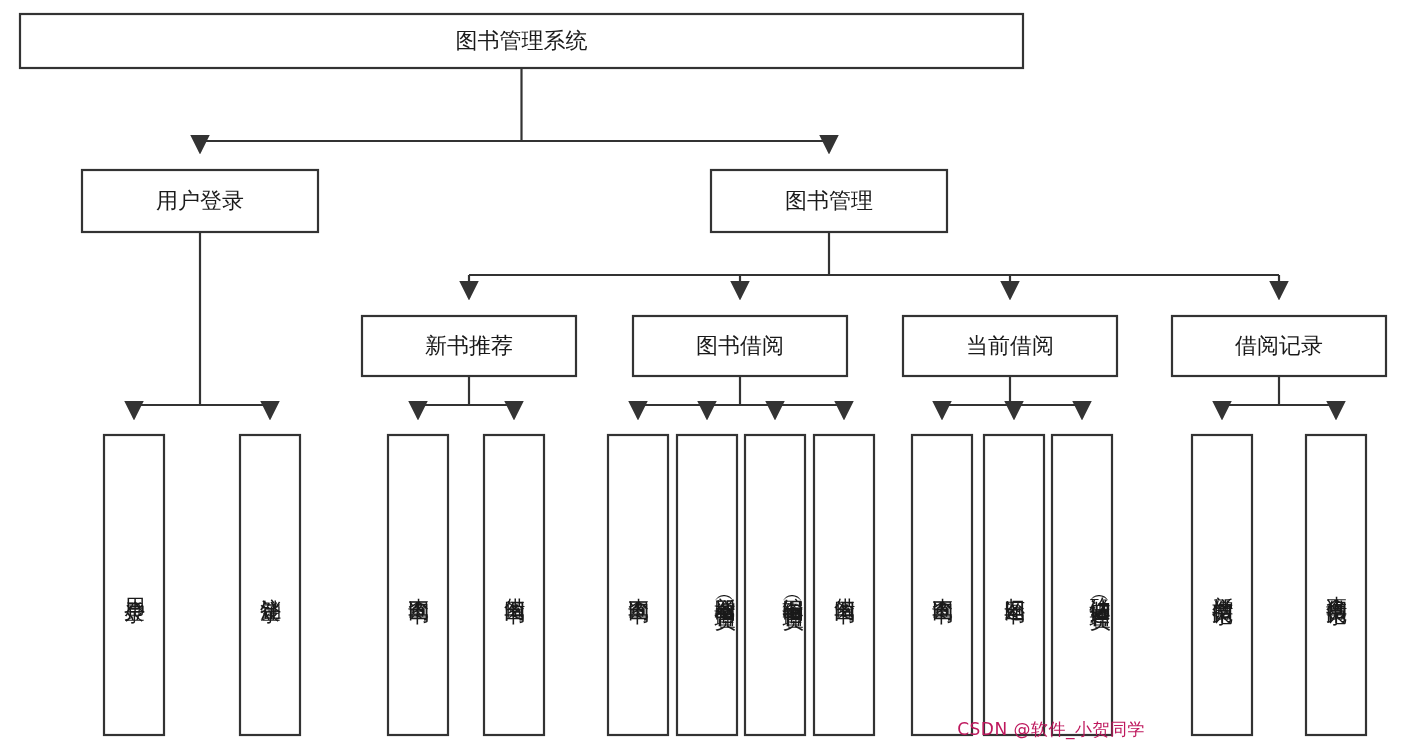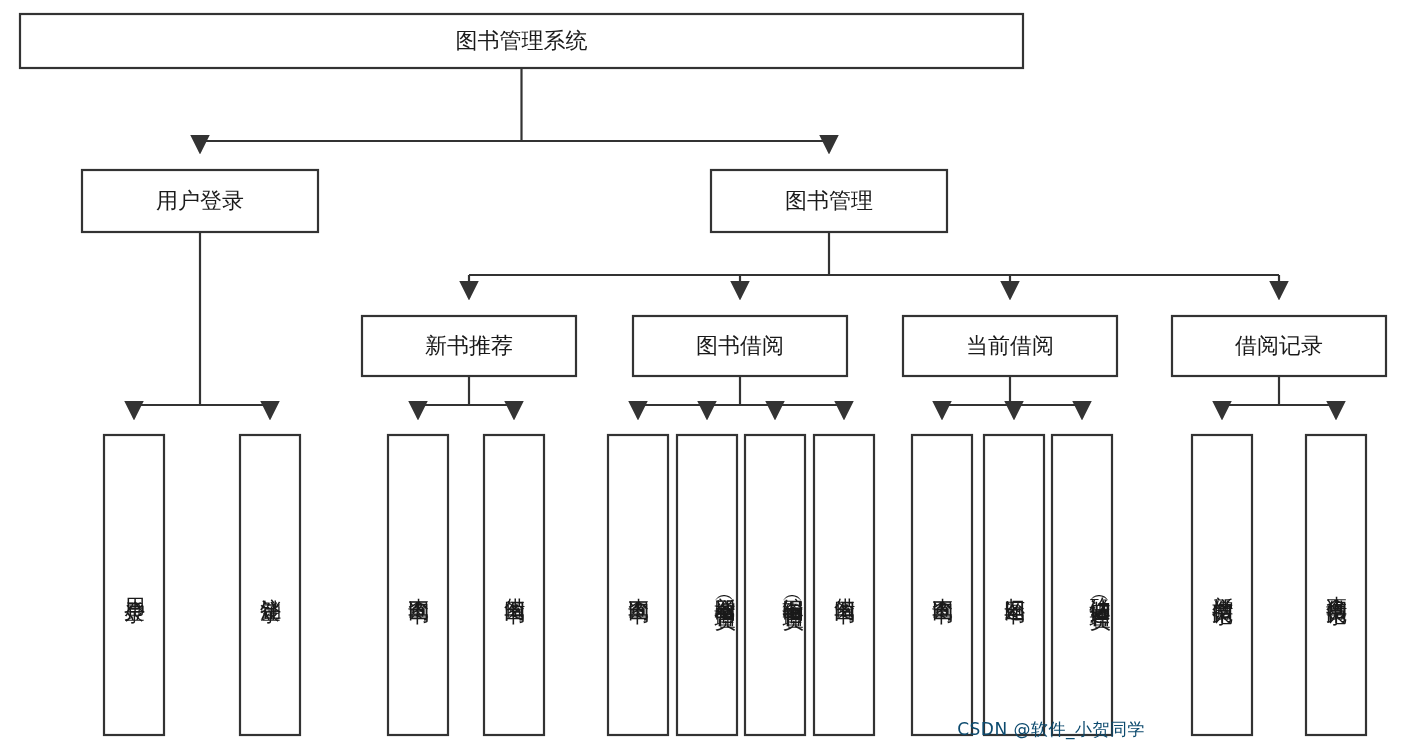"CSDN @软件_小贺同学" .watermark { color: #0c4a6e -> #be185d }
